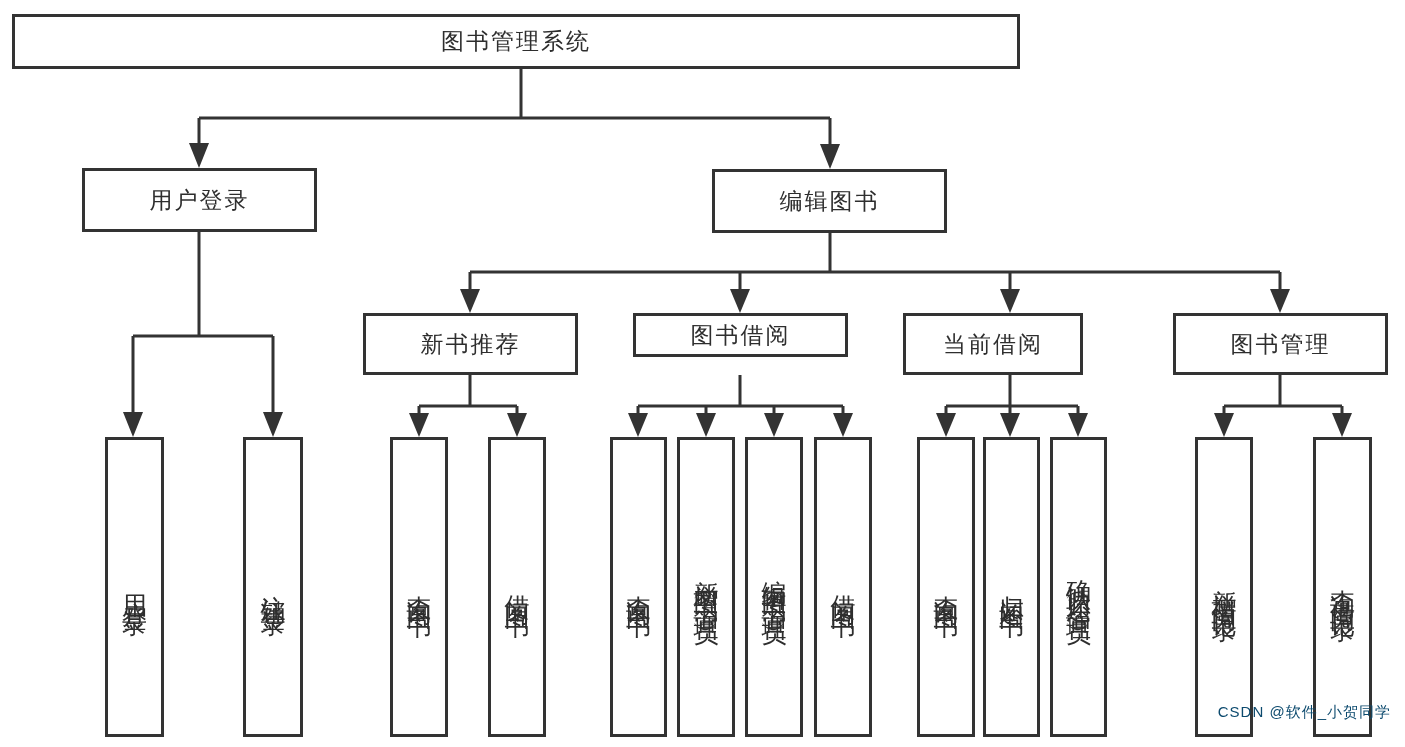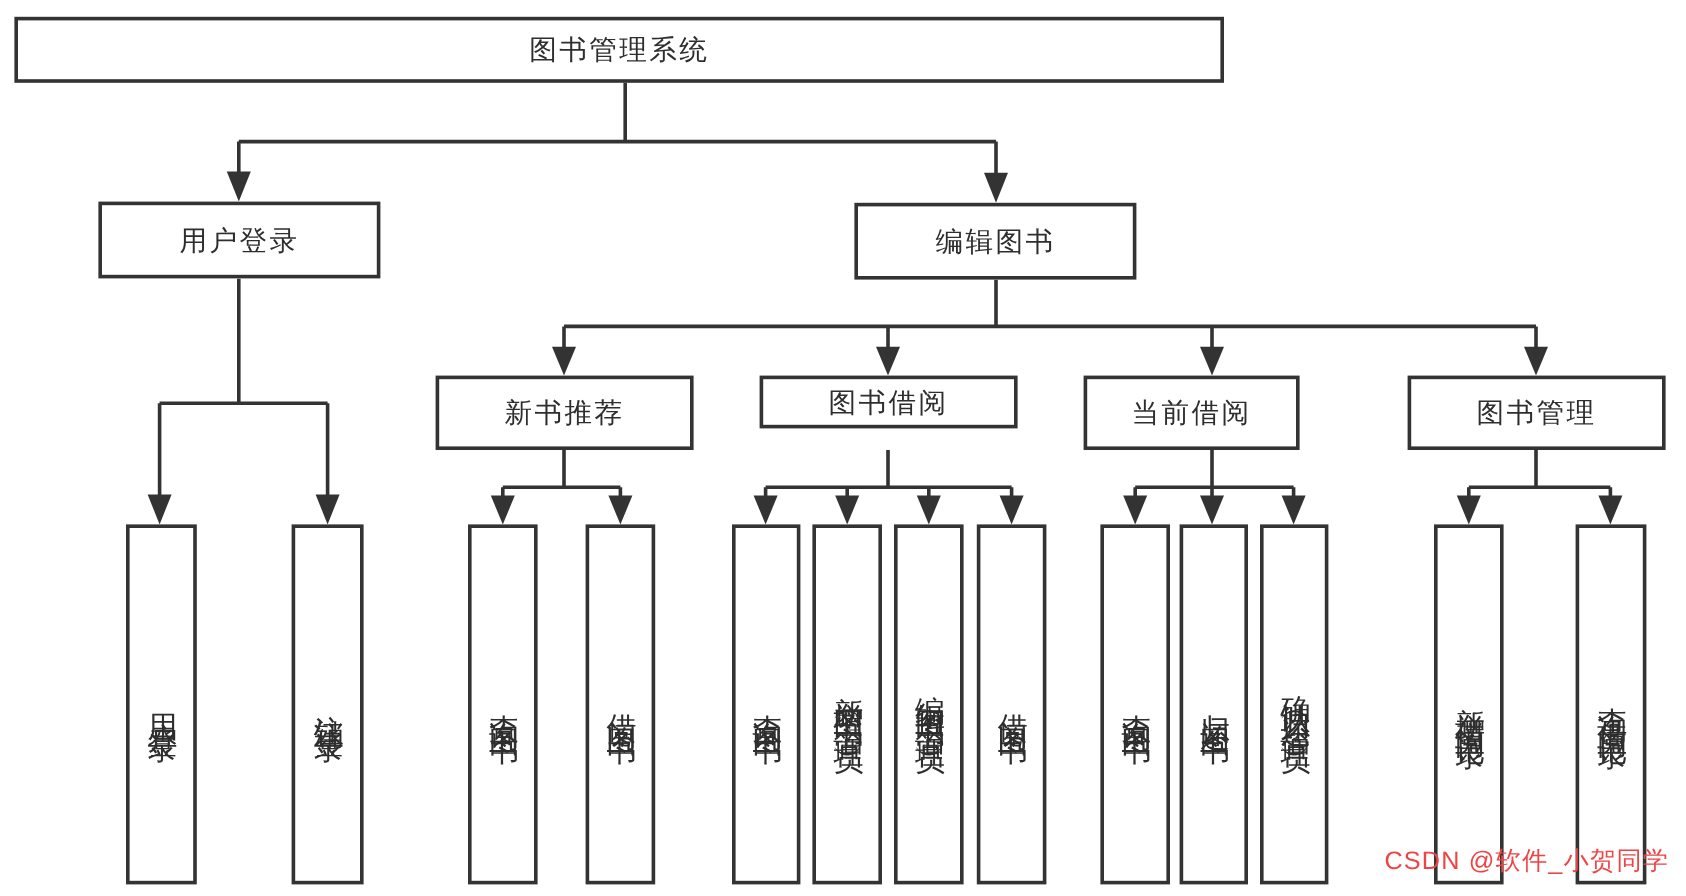"CSDN @软件_小贺同学" .watermark { color: #ef4444 -> #0c4a6e; font-size: 21px -> 15px }
